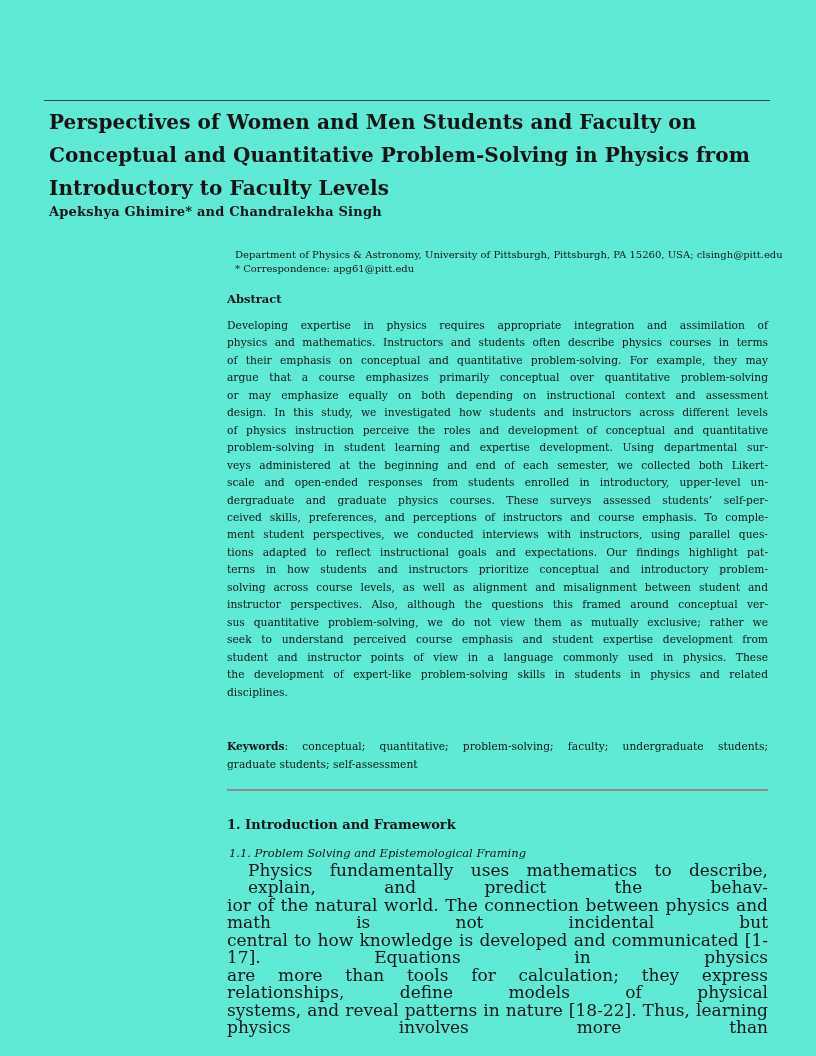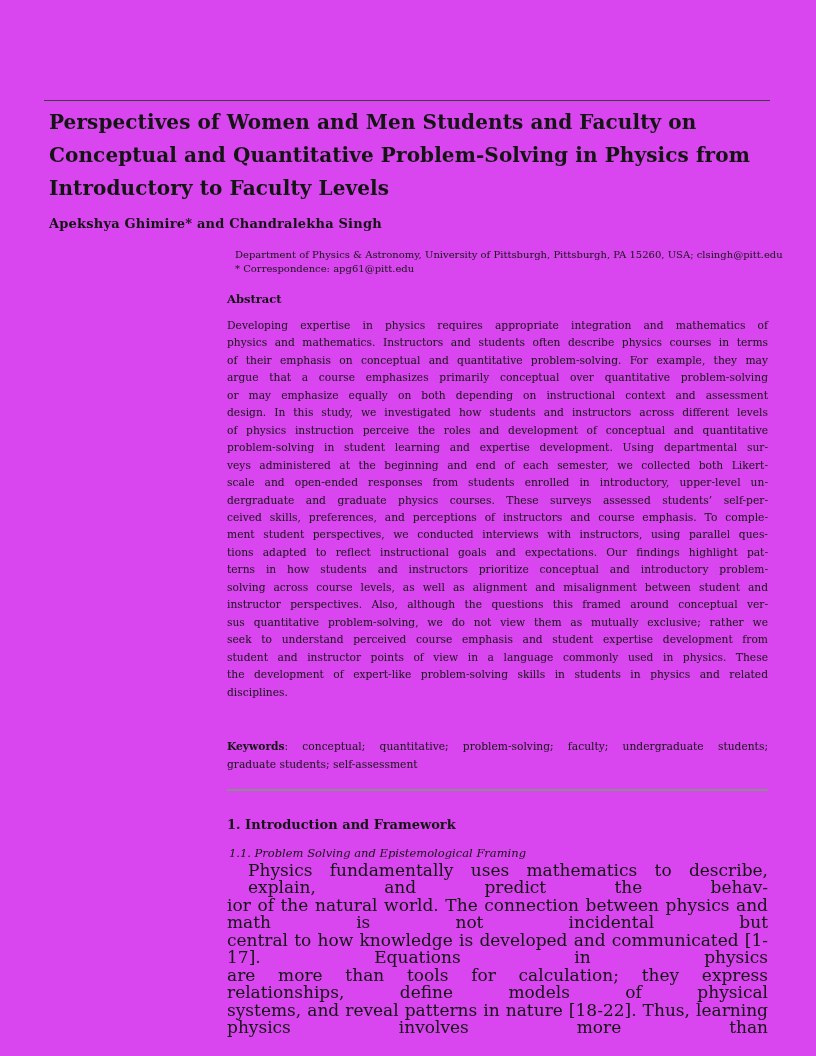"Perspectives of Women and Men" .page { background: #d946ef -> #5eead4 }
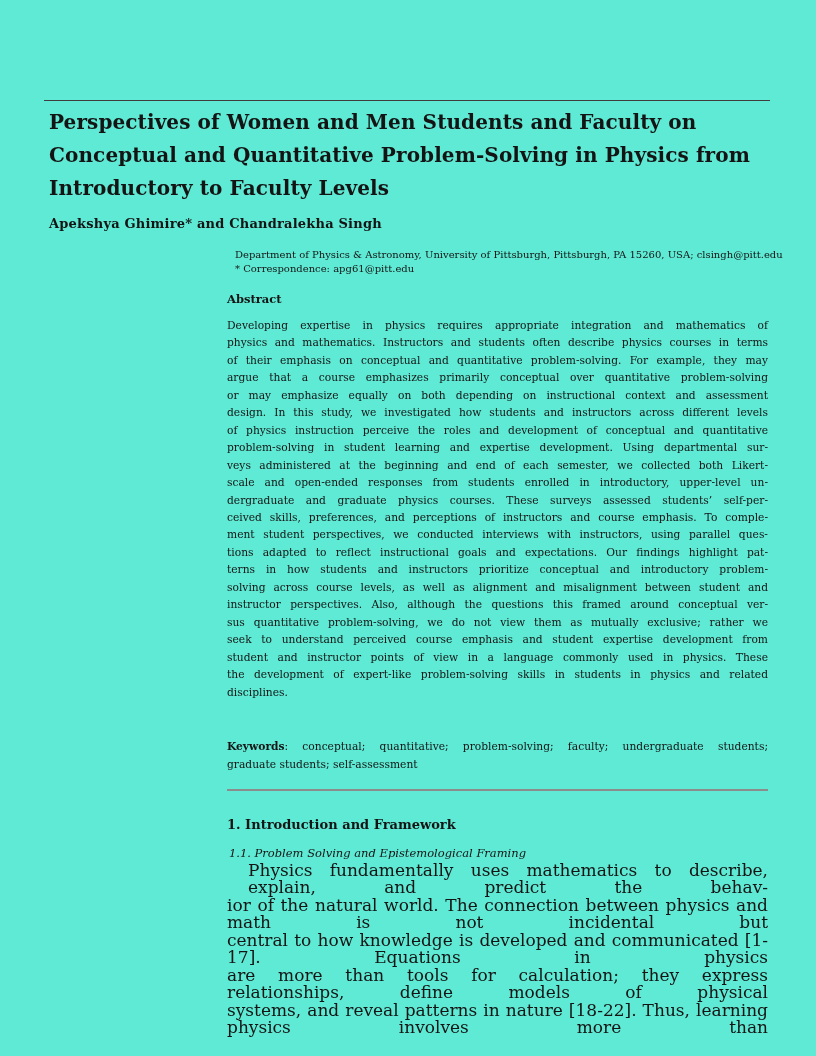"Apekshya Ghimire* and Chandralekha Singh" .authors { top: 216px -> 204px }
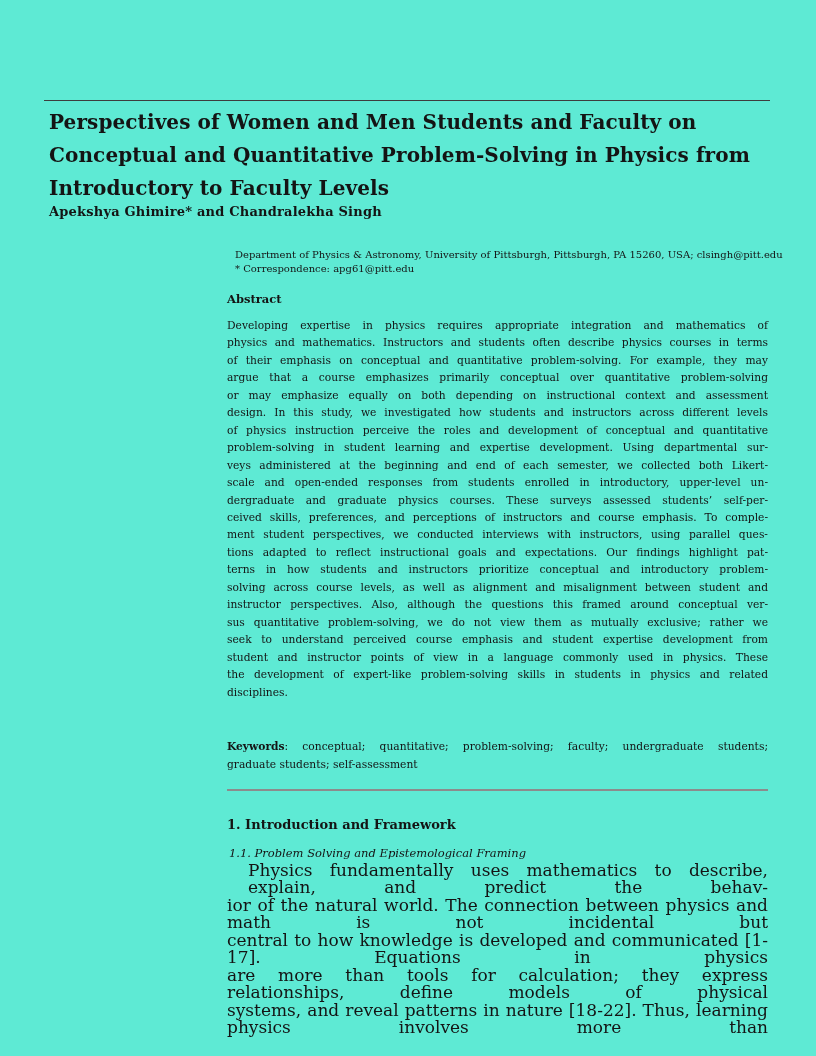"Developing expertise in physics requires" div.jline { text: mathematics -> assimilation }
